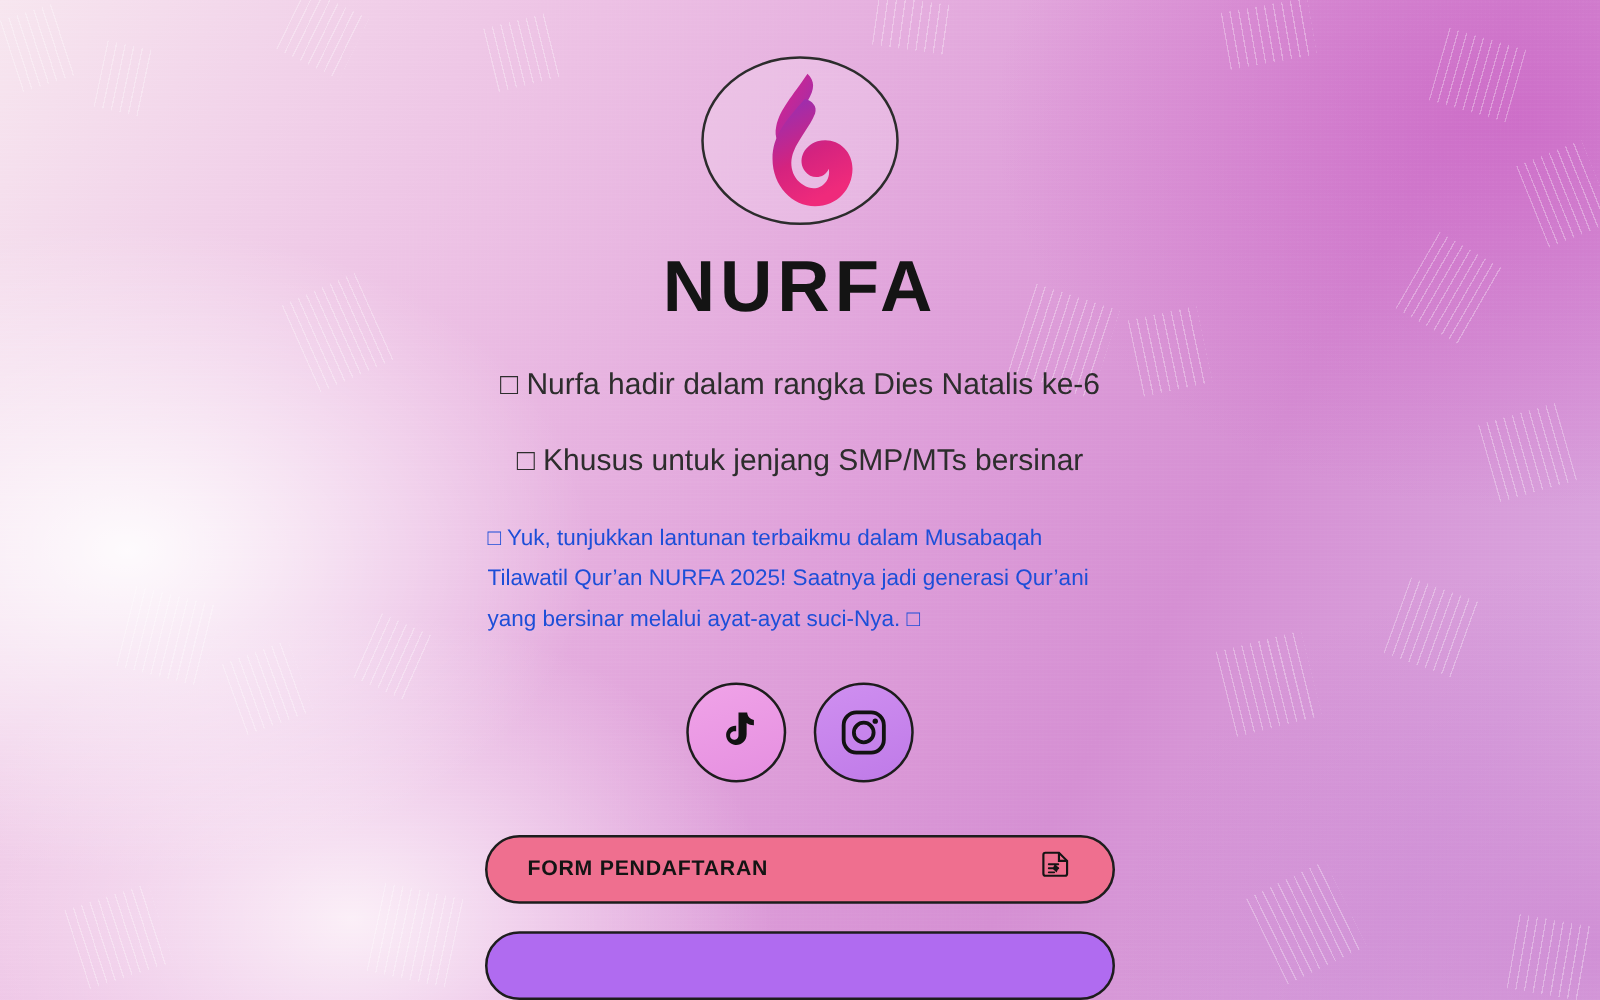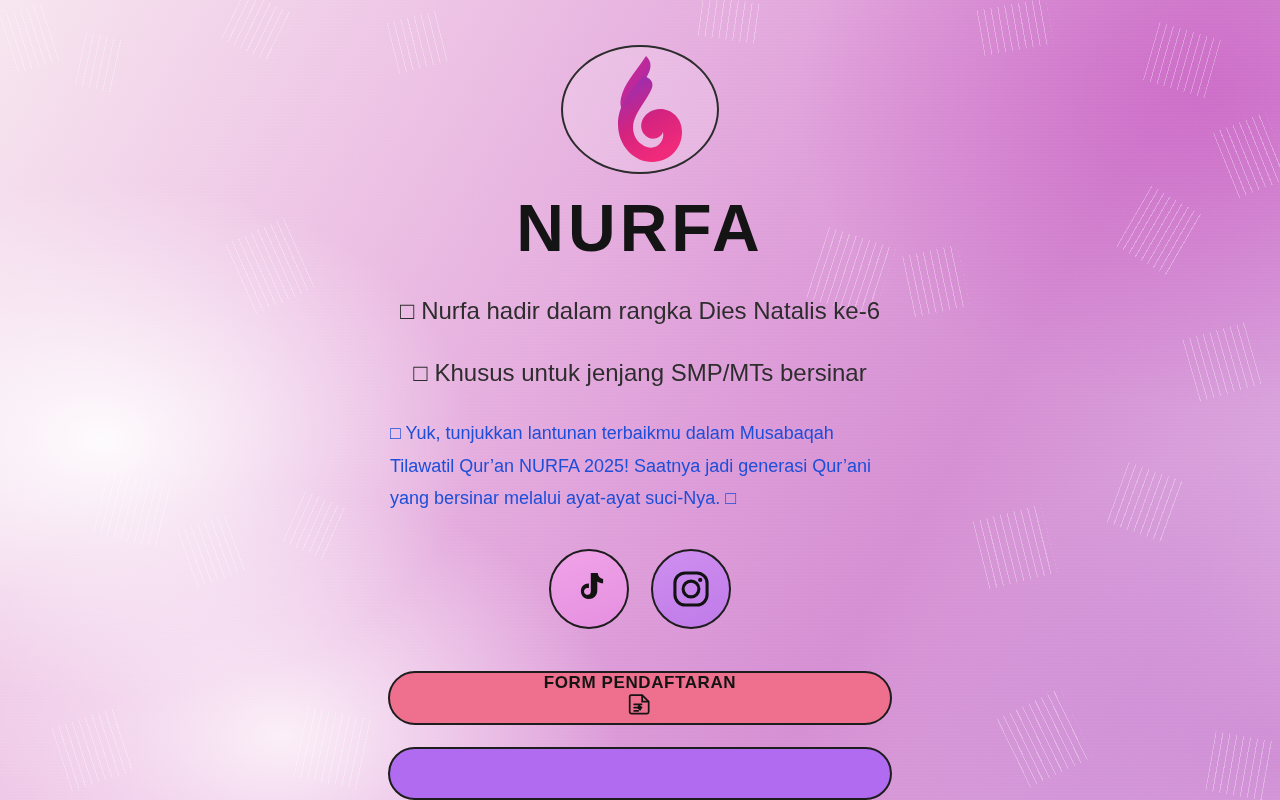"NURFA" .brand-title { font-size: 66px -> 58px }
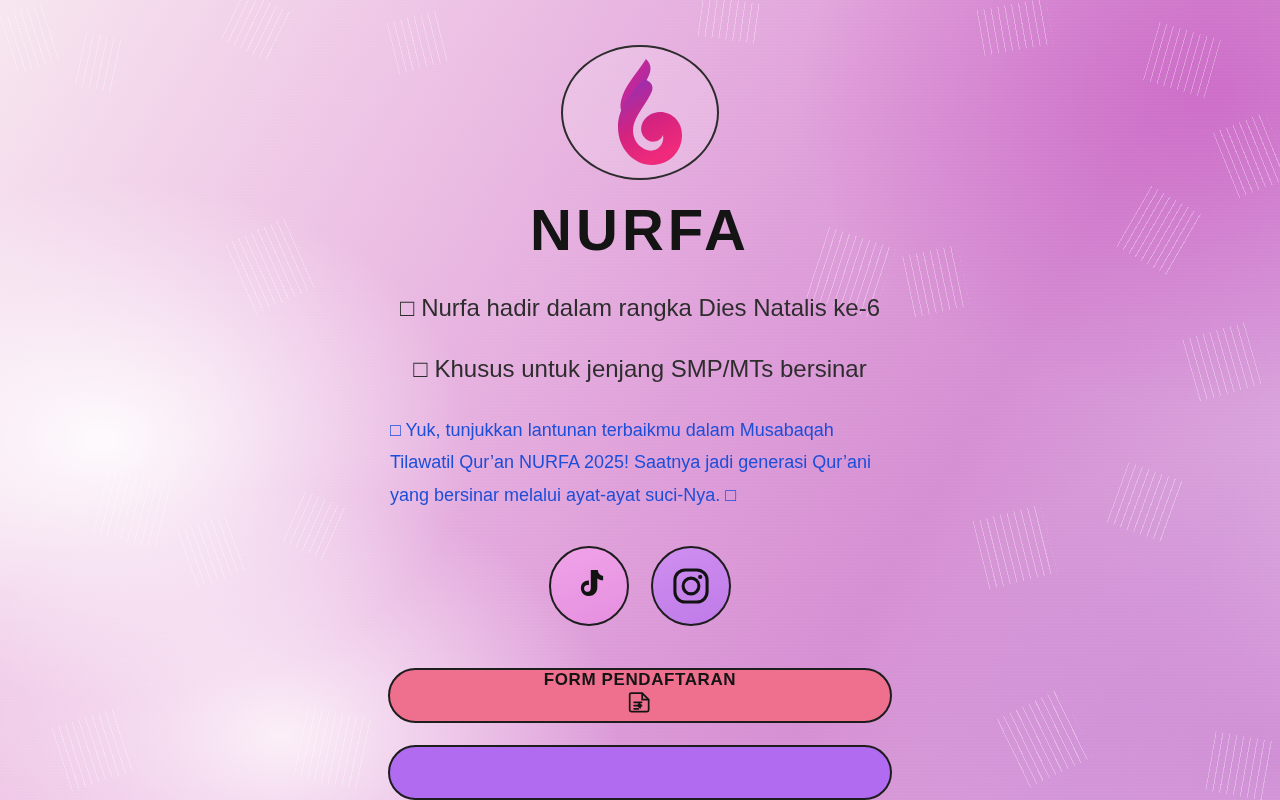"FORM PENDAFTARAN" .btn-pink { flex-direction: column -> none }
